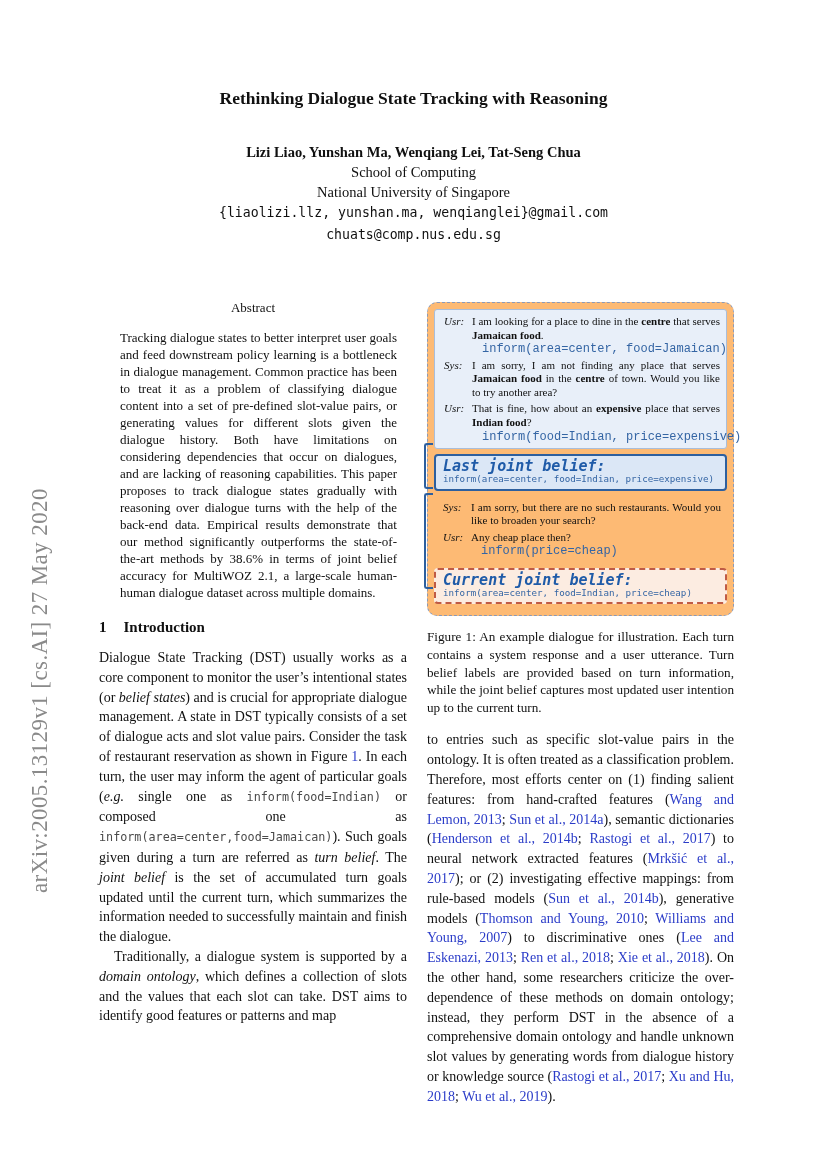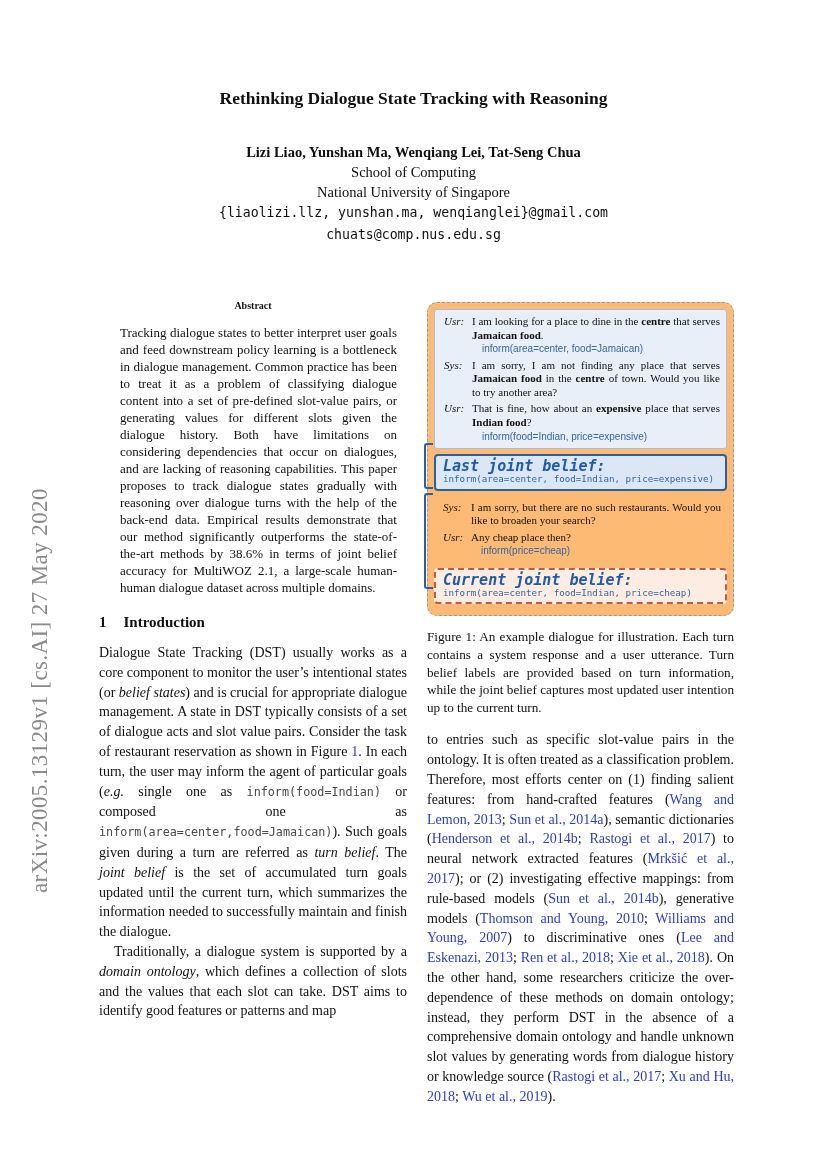"Abstract" .abstract-heading { font-size: 10px -> 13px; font-weight: bold -> normal }
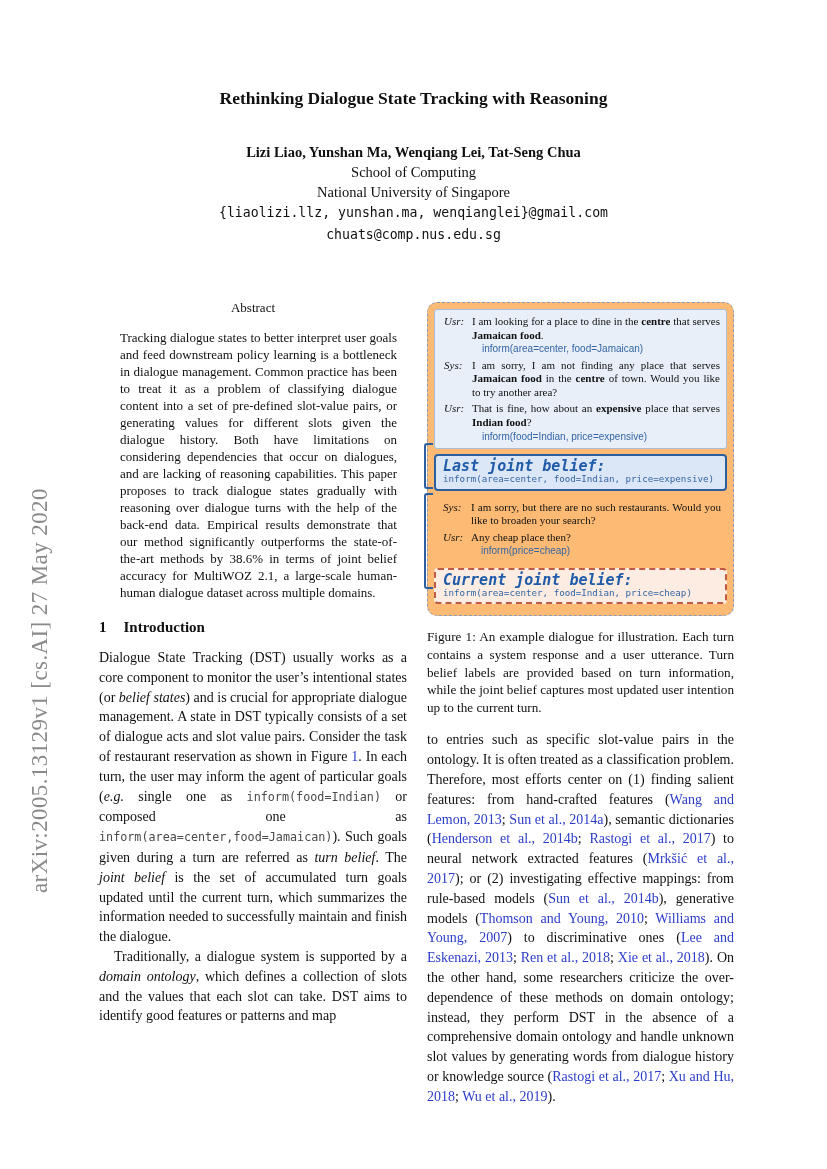"inform(area=center, food=Jamaican)" .belief-line { font-family: Liberation Sans, sans-serif -> Liberation Mono, monospace; font-size: 10px -> 12px }
